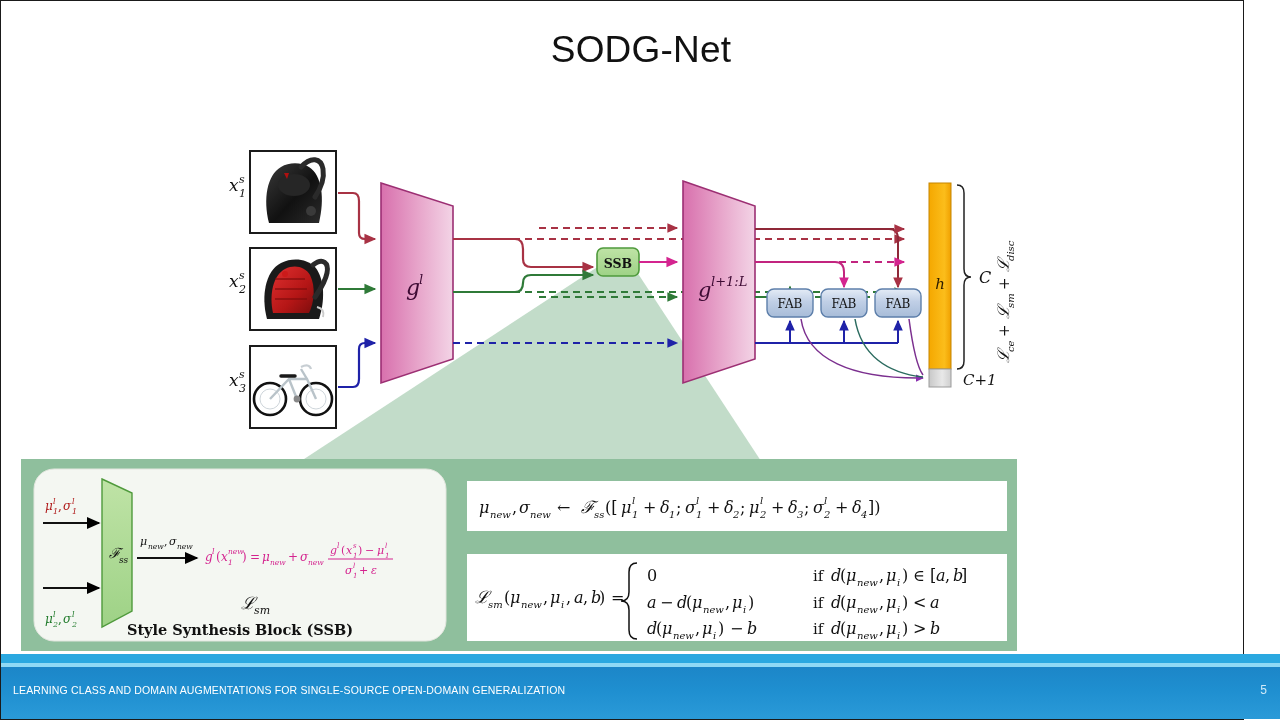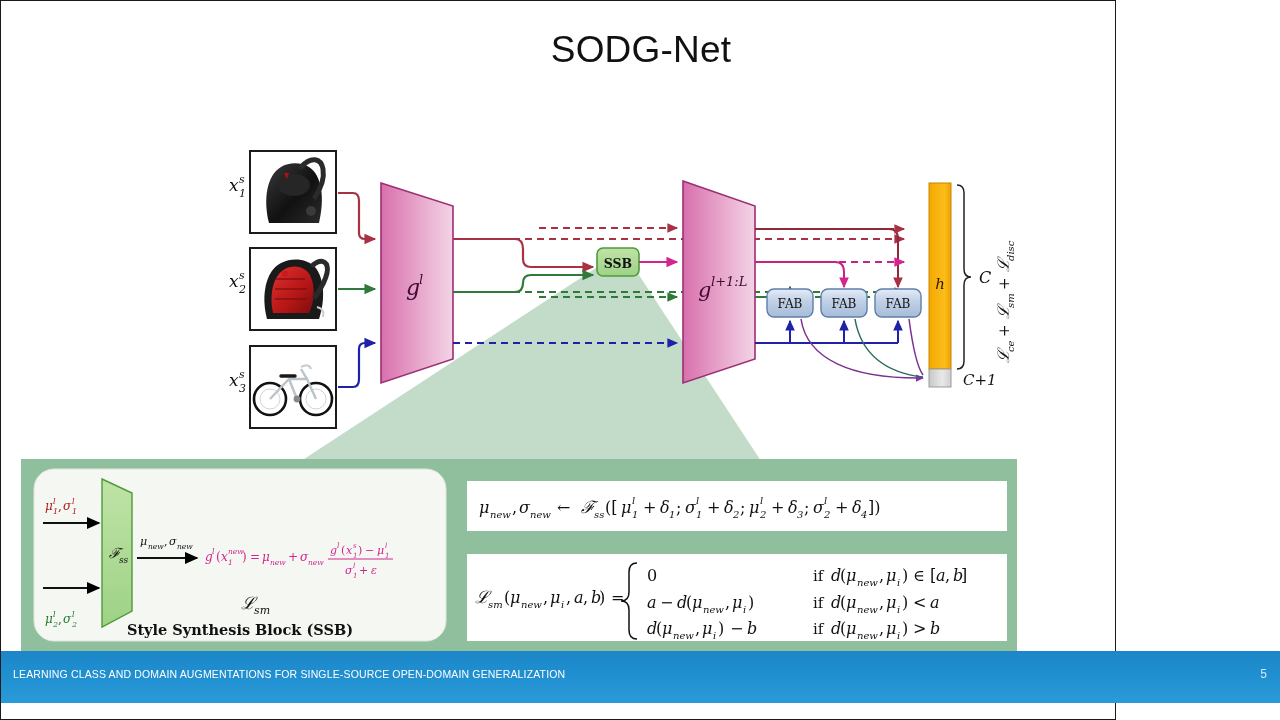"SODG-Net" #slide { width: 1116px -> 1244px }
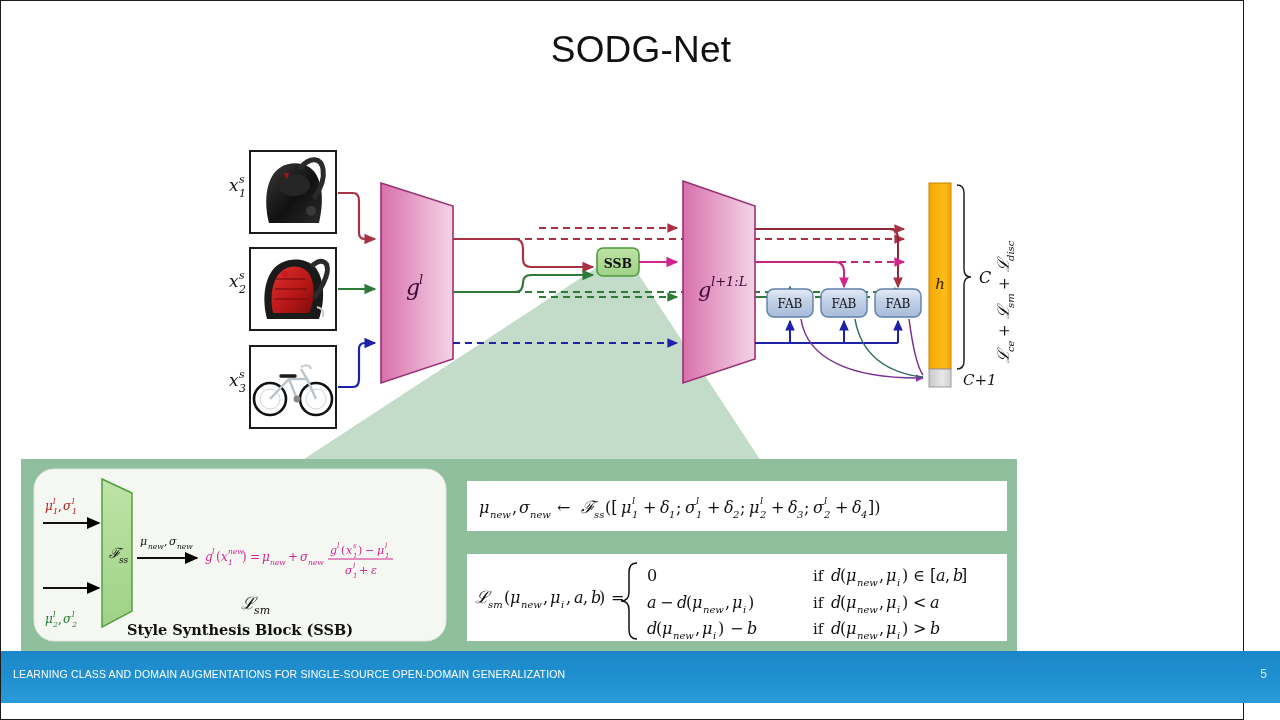"LEARNING CLASS AND DOMAIN AUGMENTATIONS" #footer { bottom: 16px -> 0 }
